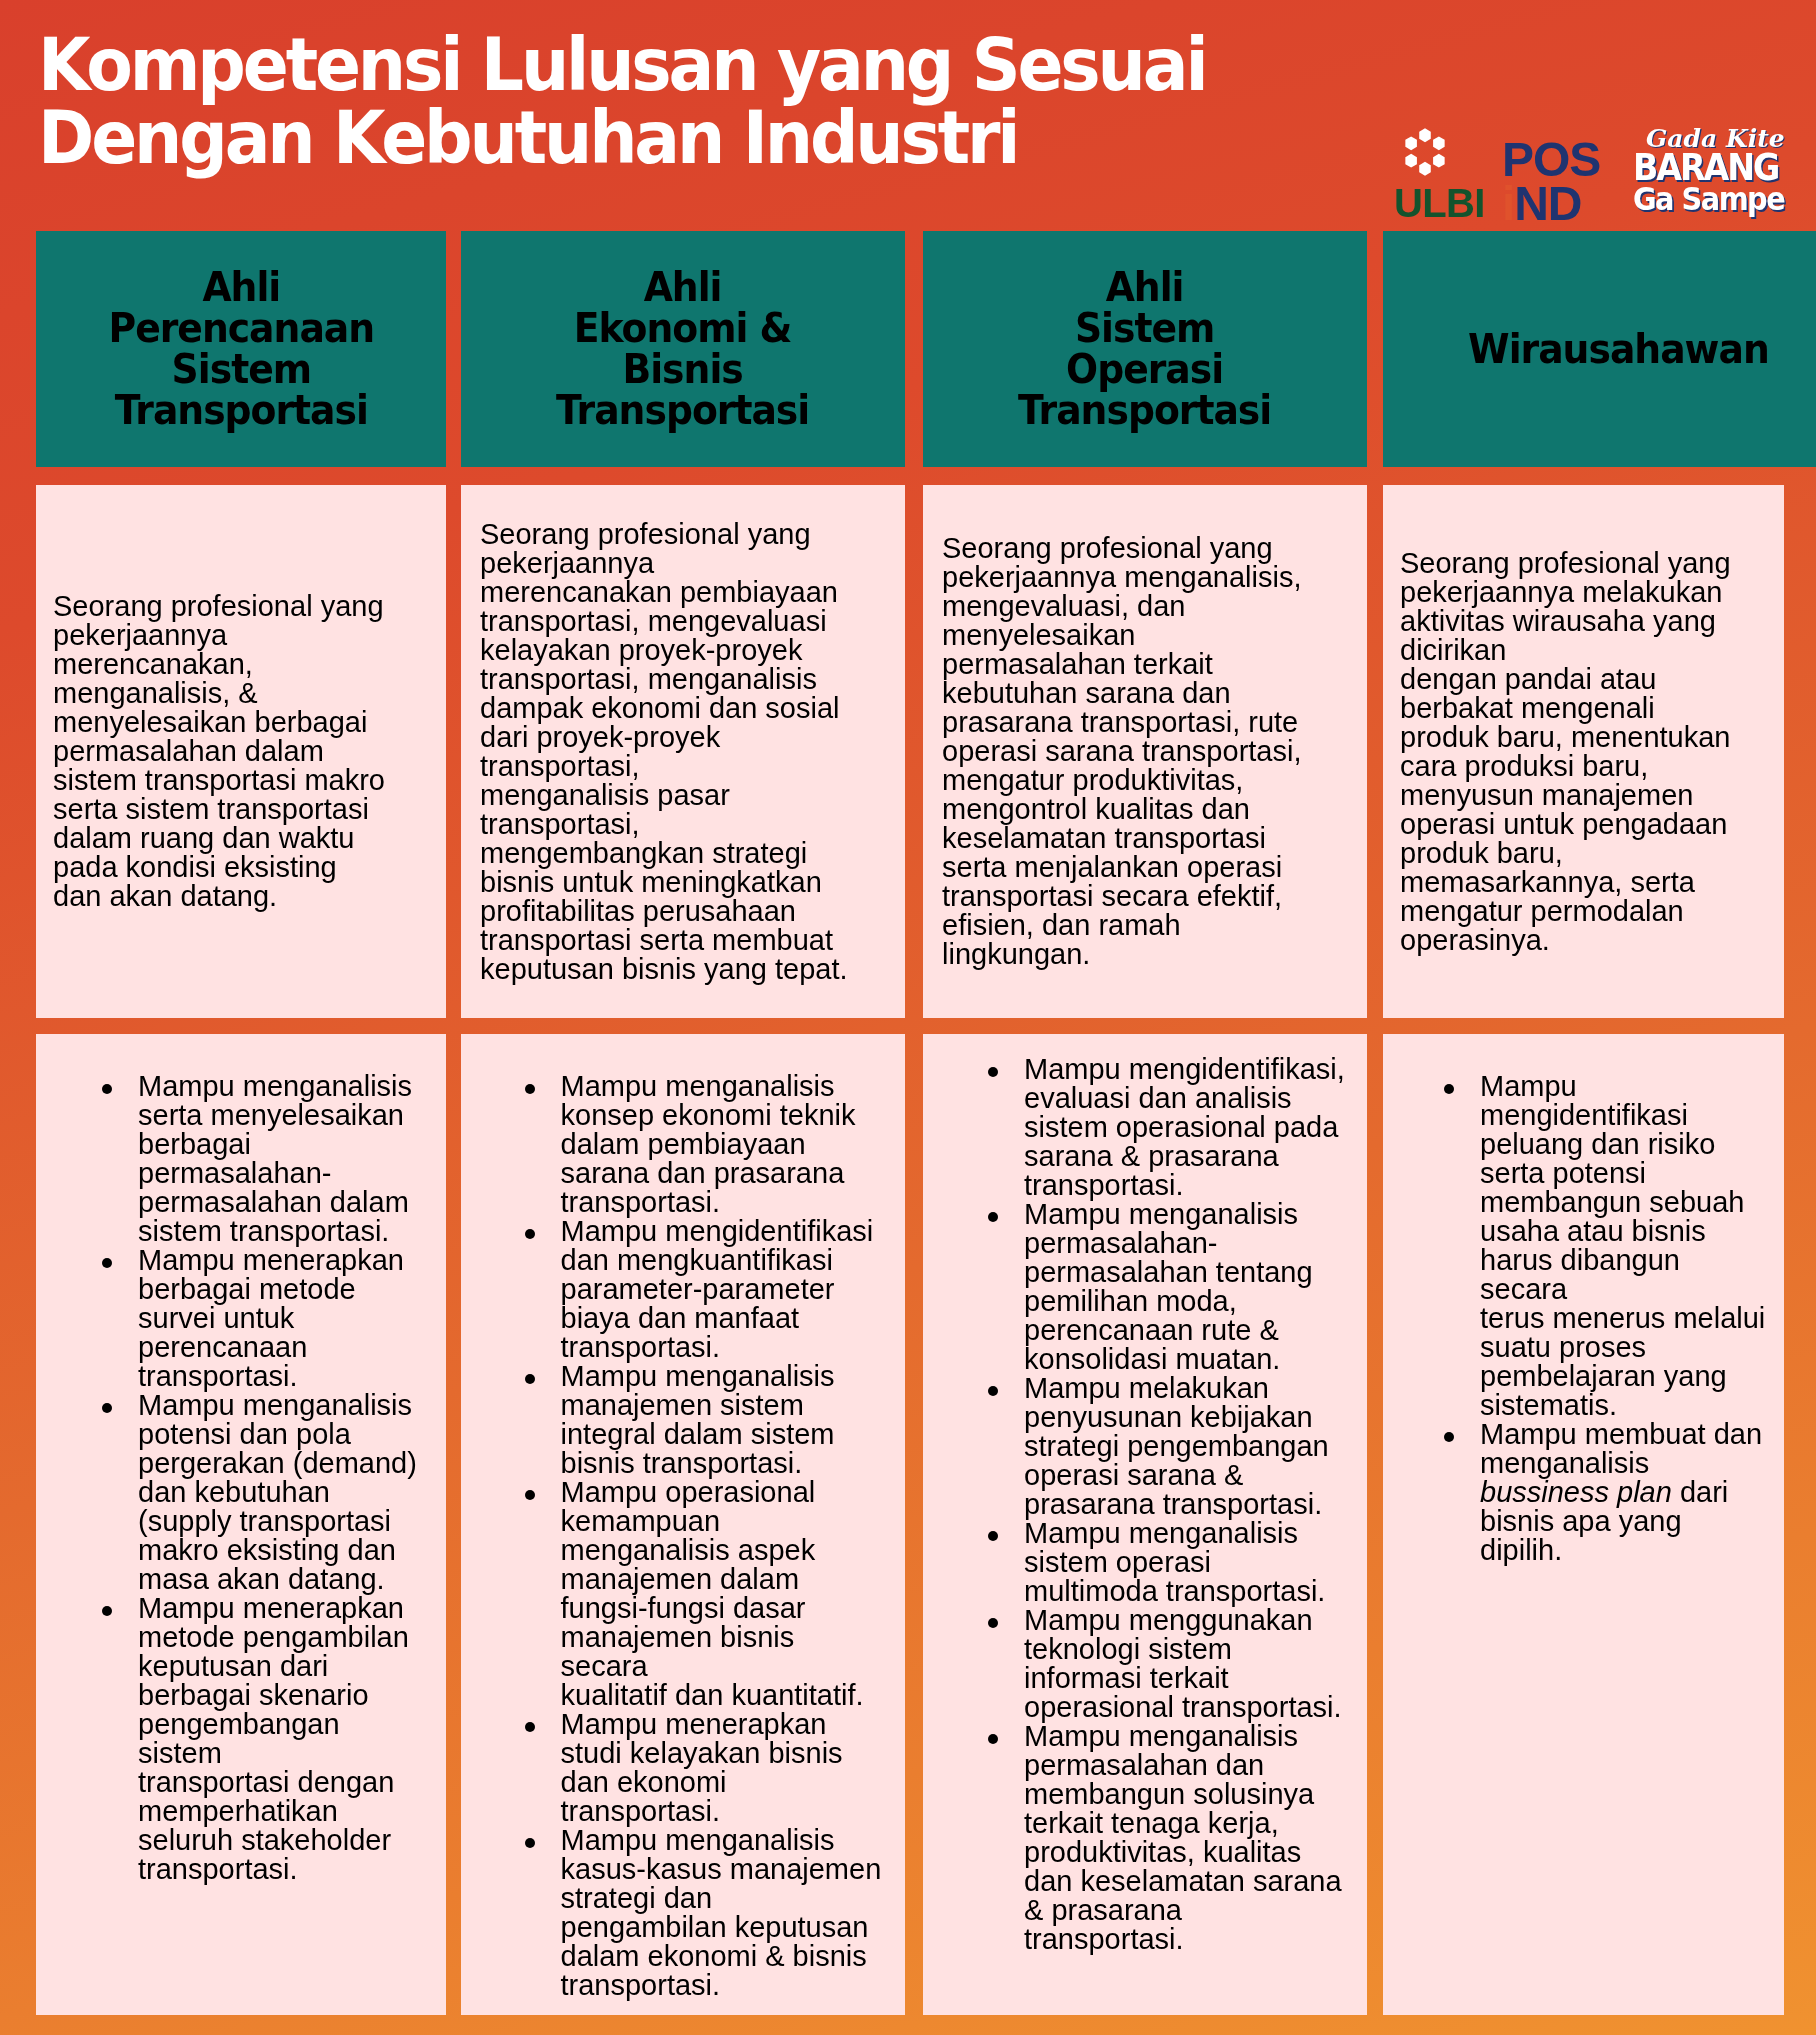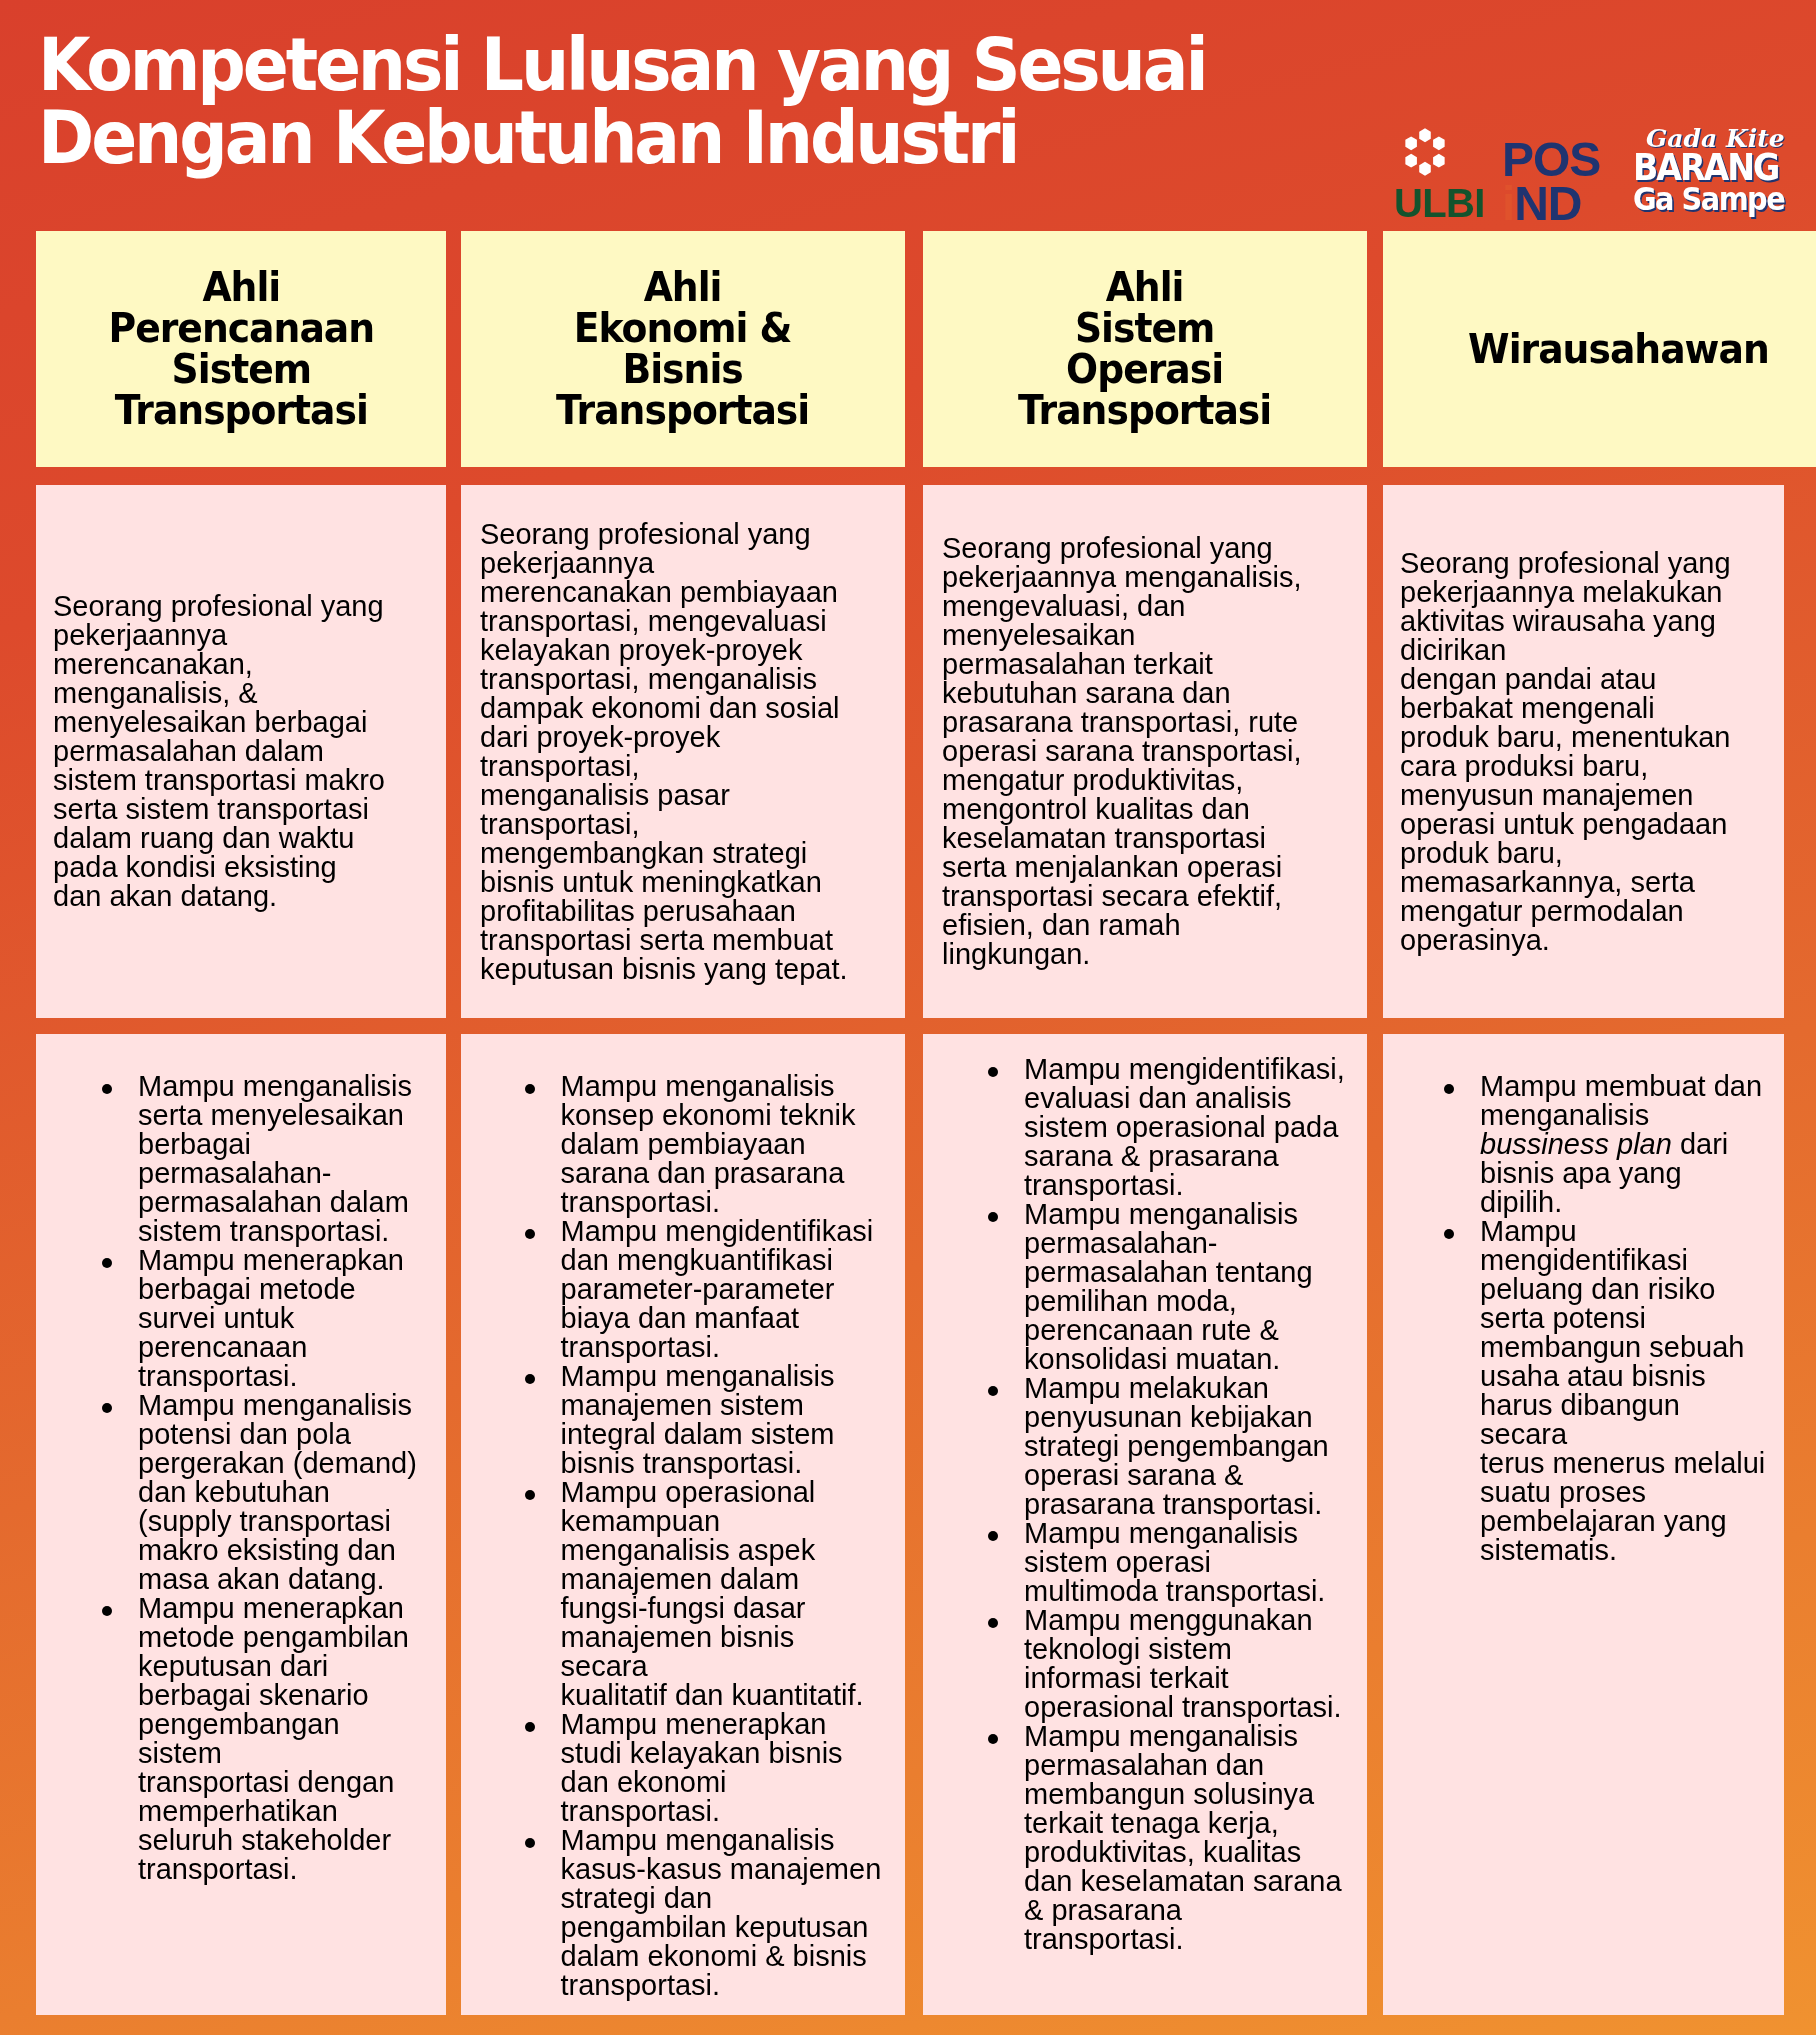"Ahli" .head-cell { background: #fef9c3 -> #0f766e }
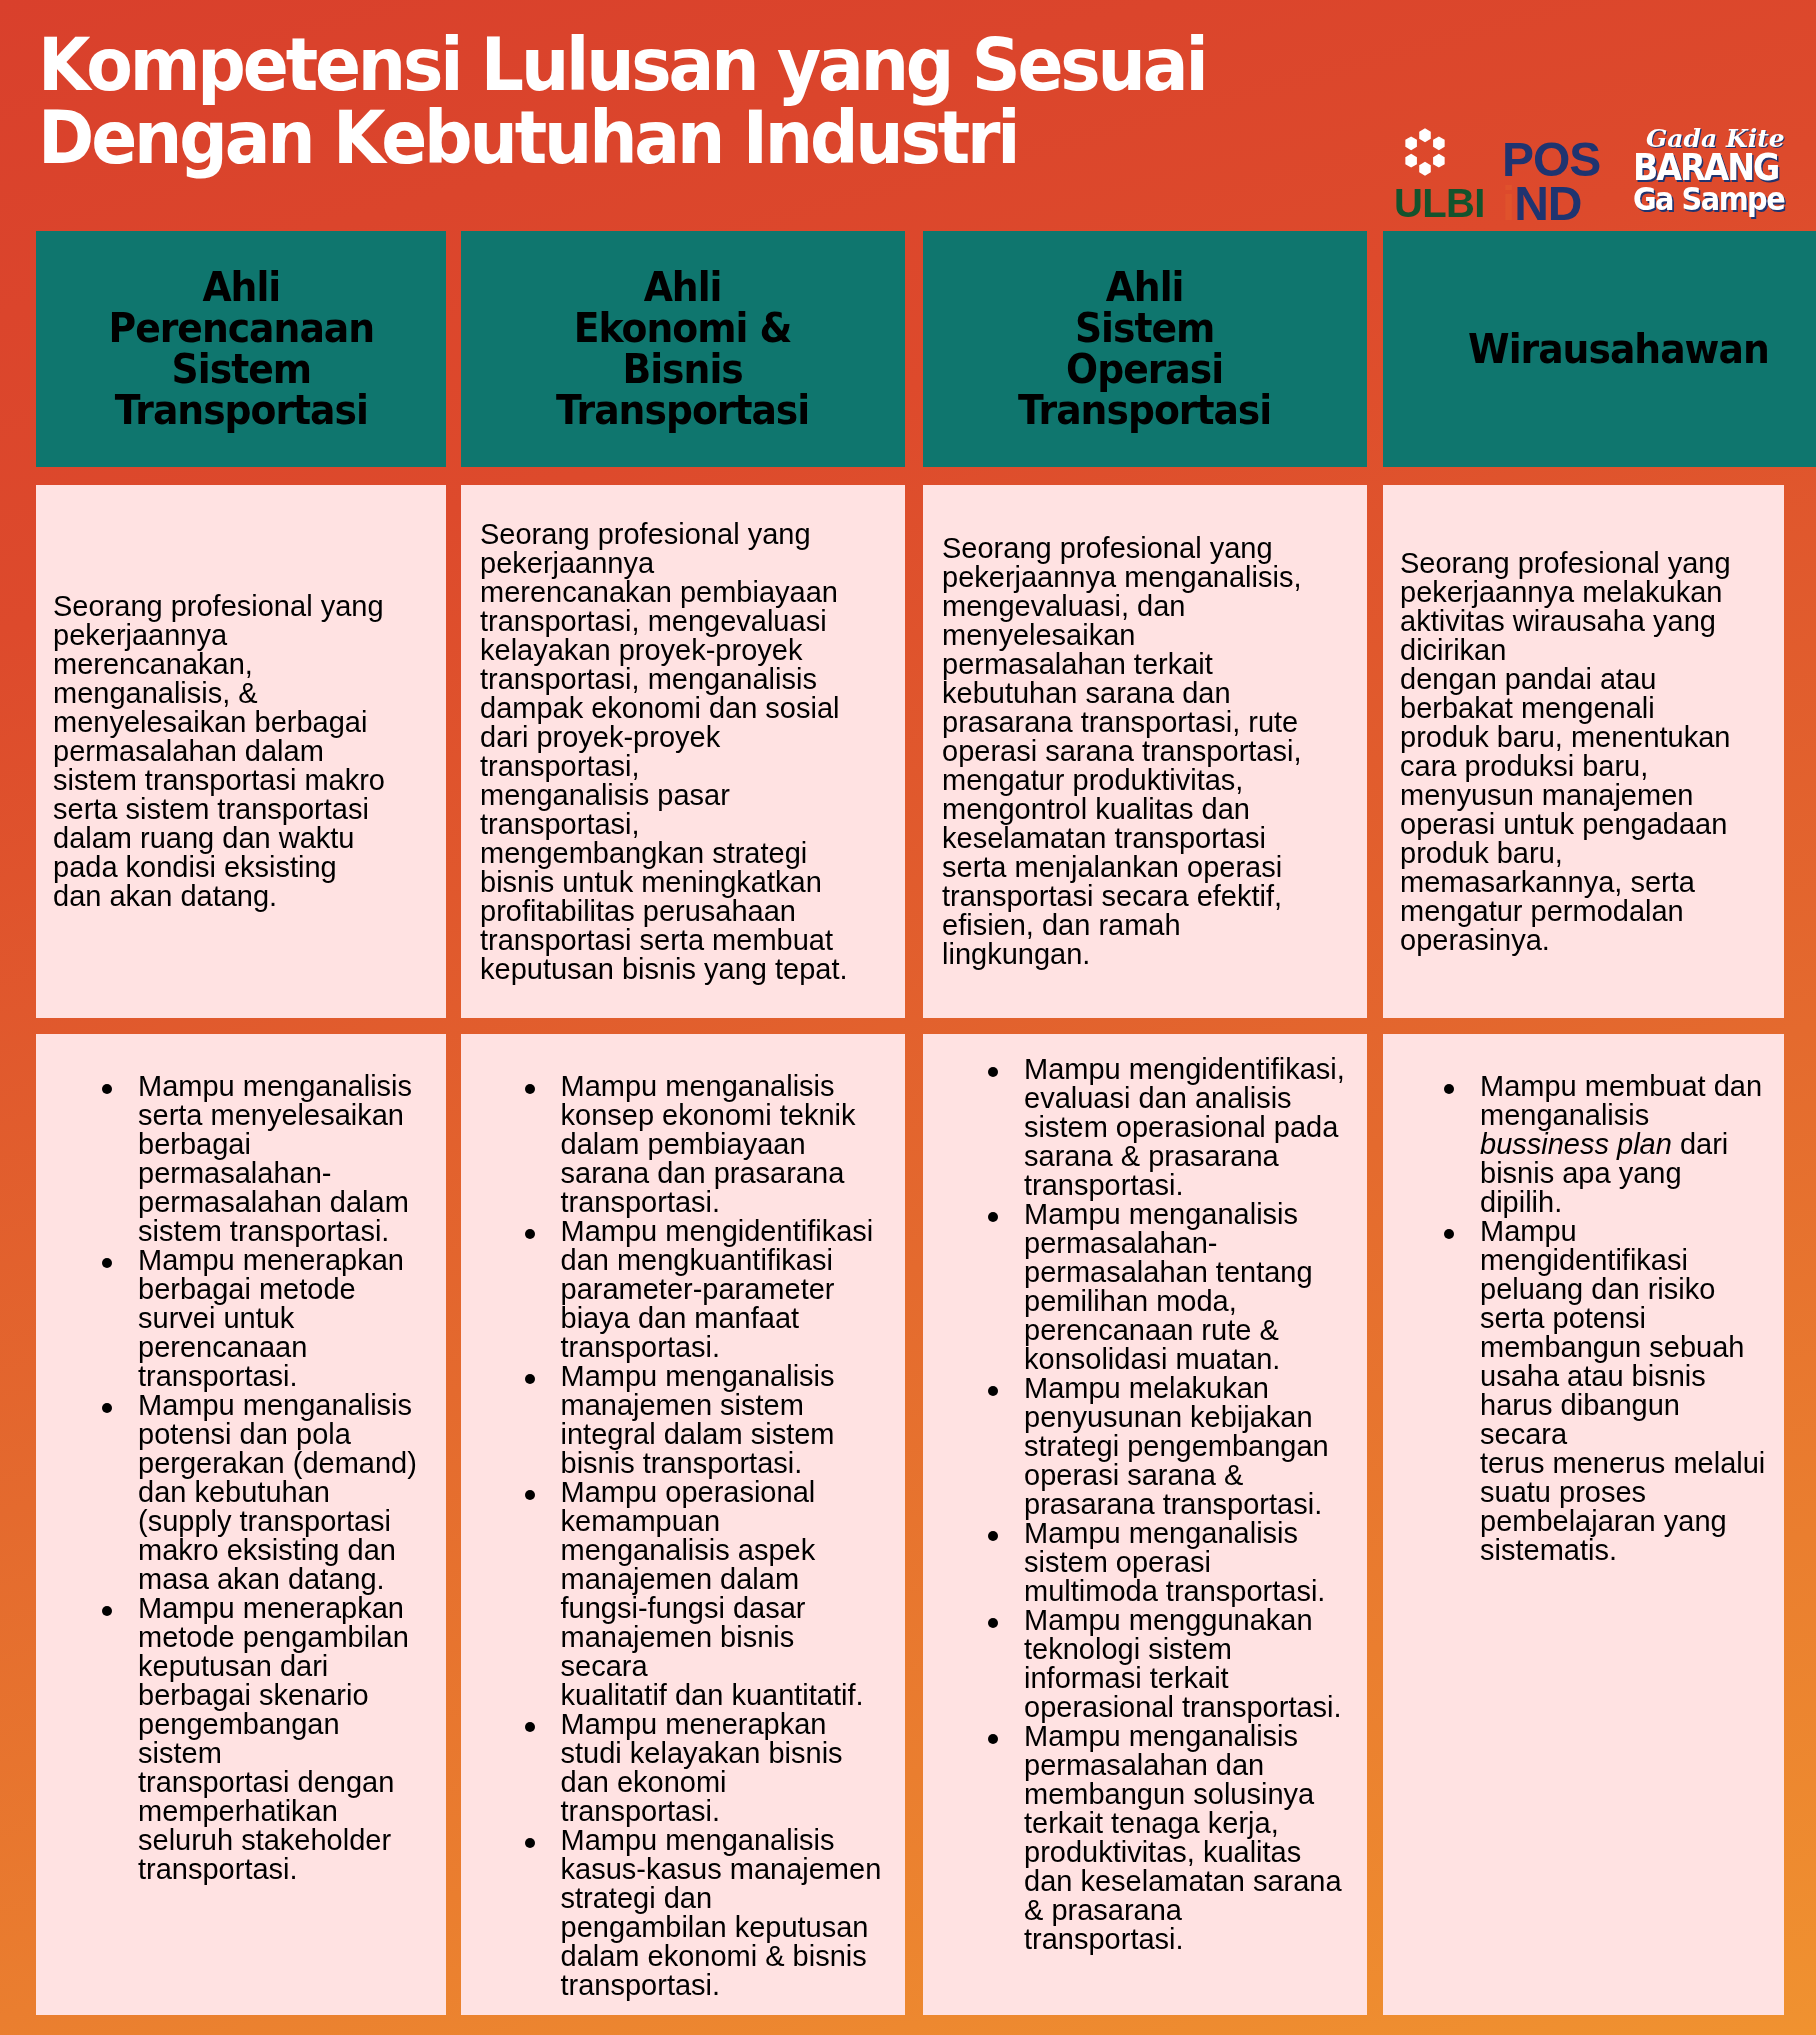"Mampu membuat dan" li { order: before "Mampu" -> after "Mampu" }
